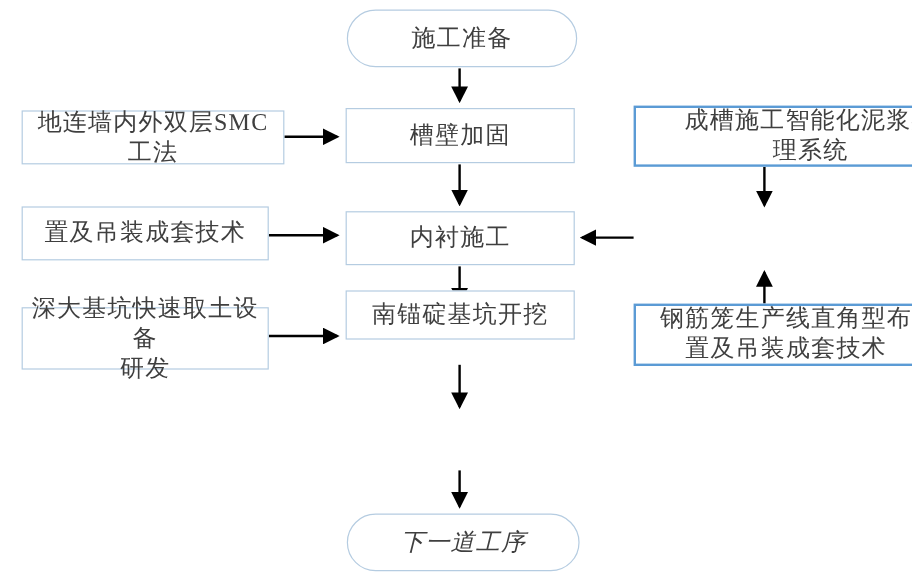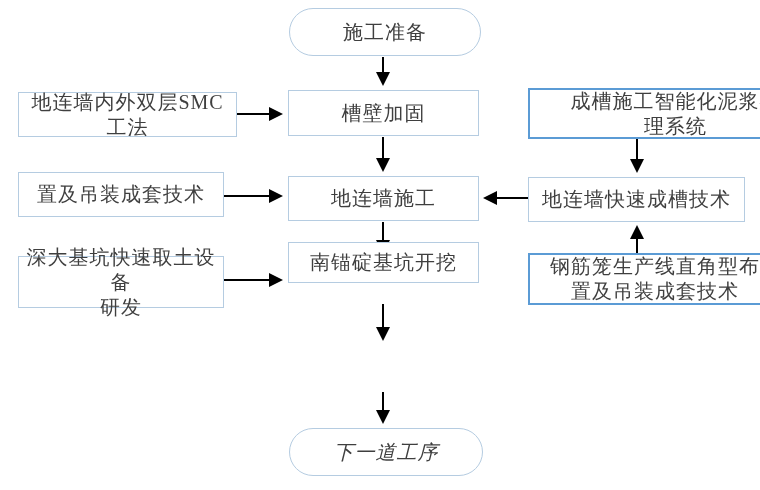"地连墙施工" div.node { text: 地连墙 -> 内衬 }
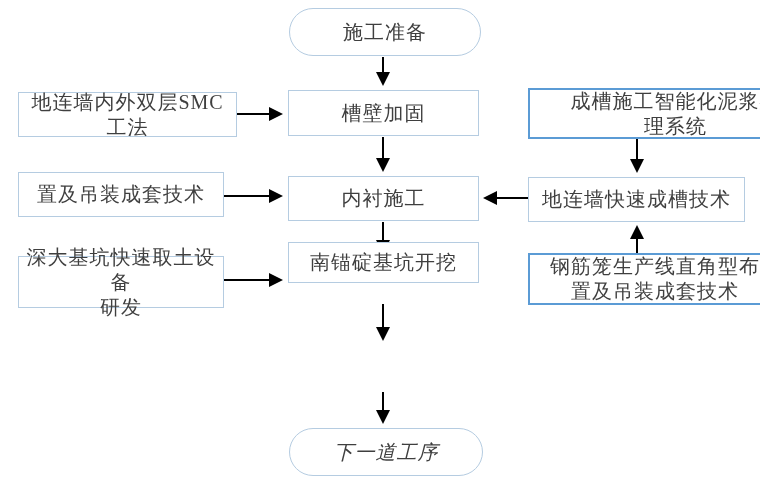"地连墙快速成槽技术" div.node { html: <div>地连墙快速成槽技术</div> -> none }
